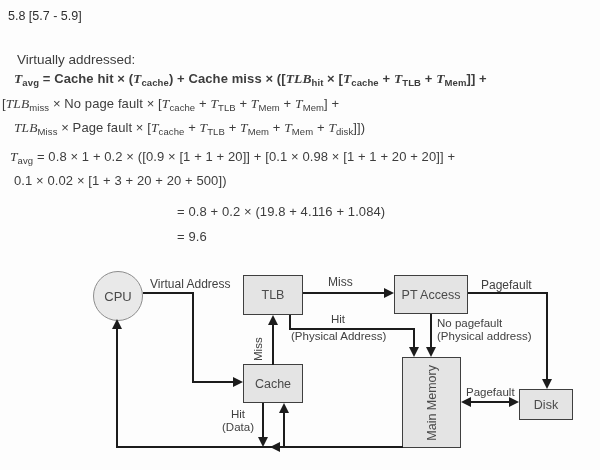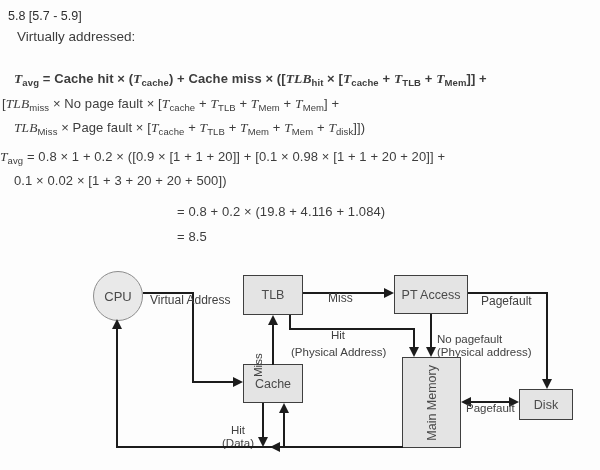"Virtually addressed:" .section-label { top: 29px -> 52px }
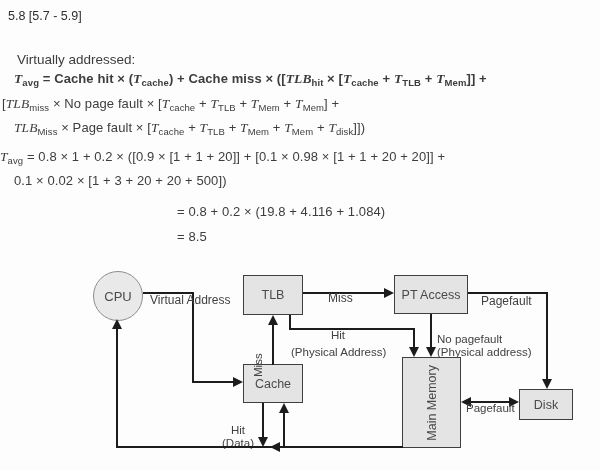"Tavg = 0.8 × 1" .eq-l3 { left: 0 -> 10px }
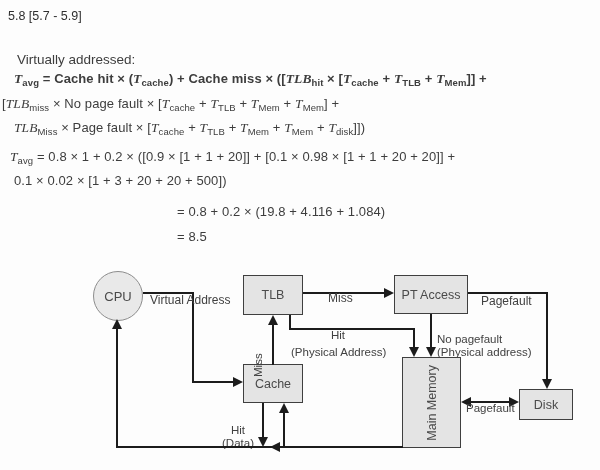"= 8.5" div.eq-line { text: 8.5 -> 9.6 }
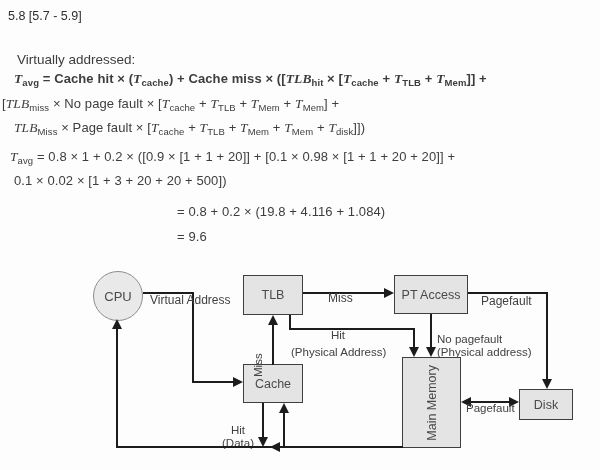"Virtual Address" .dlabel { margin-top: 16px -> none }
